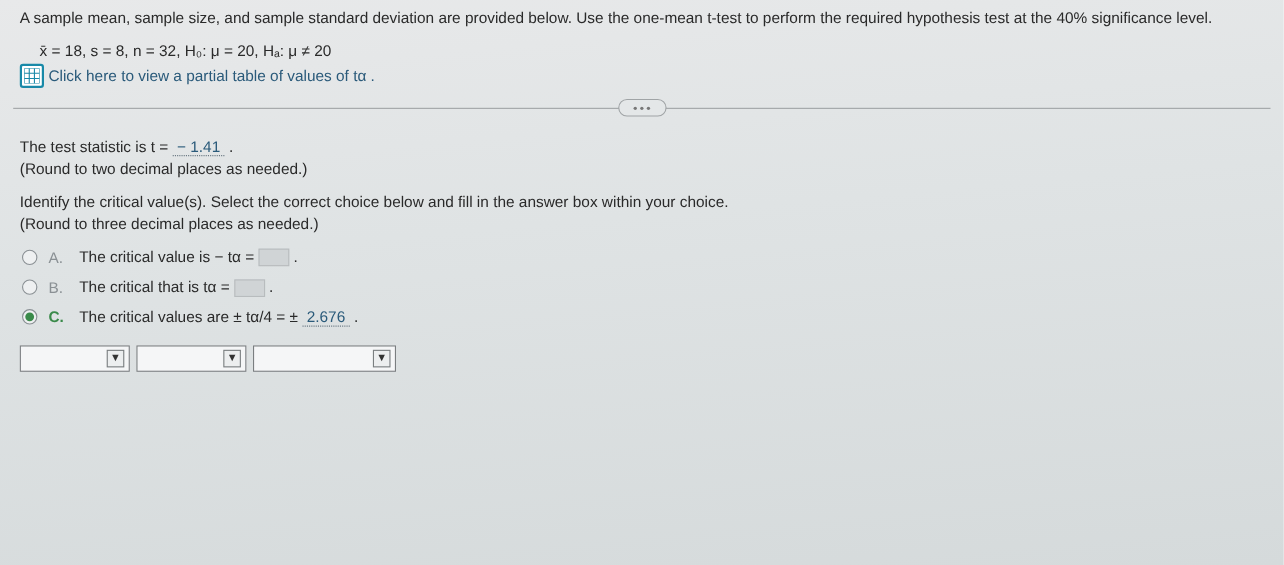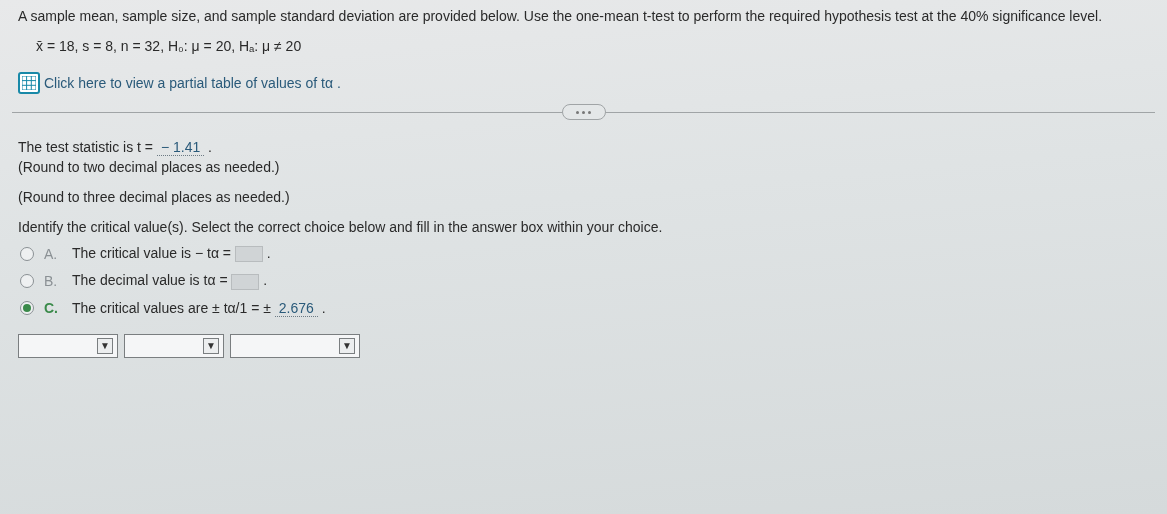"x̄ = 18, s =" .given { margin: 0 0 18px 18px -> 0 0 4px 18px }
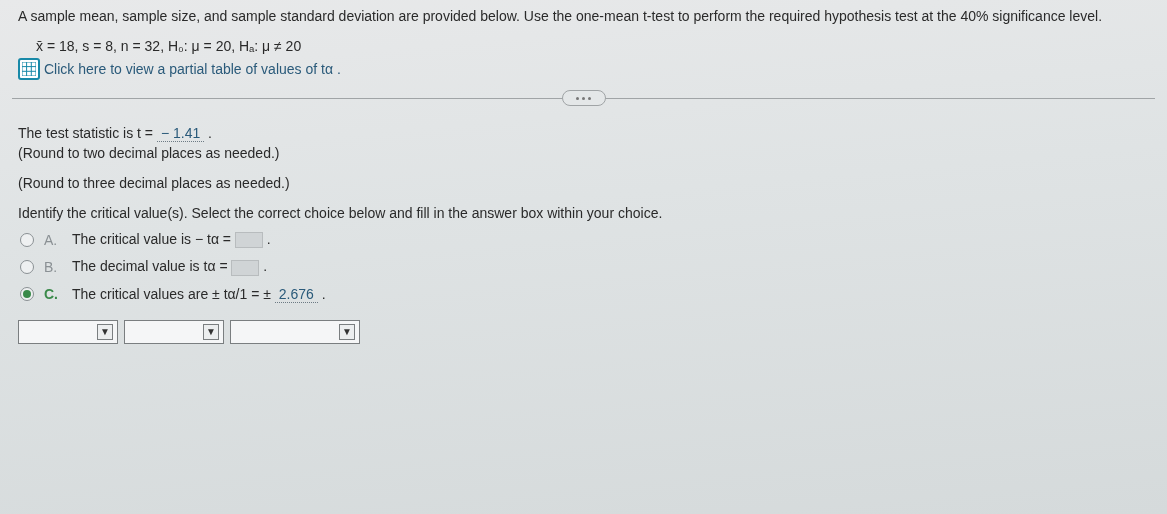"(Round to three decimal places" p.line { order: before "Identify the critical value(s). Select" -> after "Identify the critical value(s). Select" }
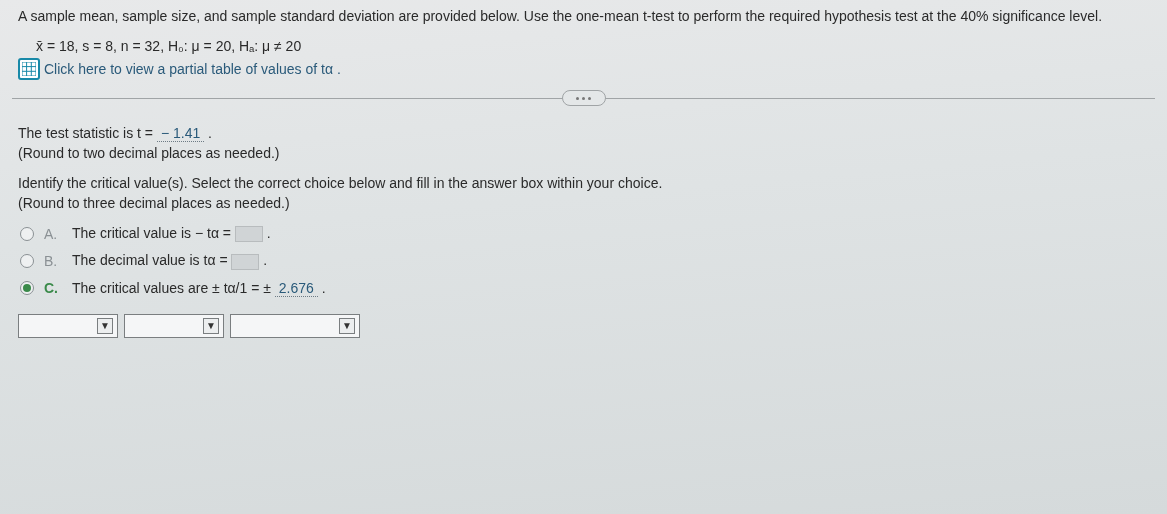"The decimal value is tα" span { text: decimal value -> critical that }
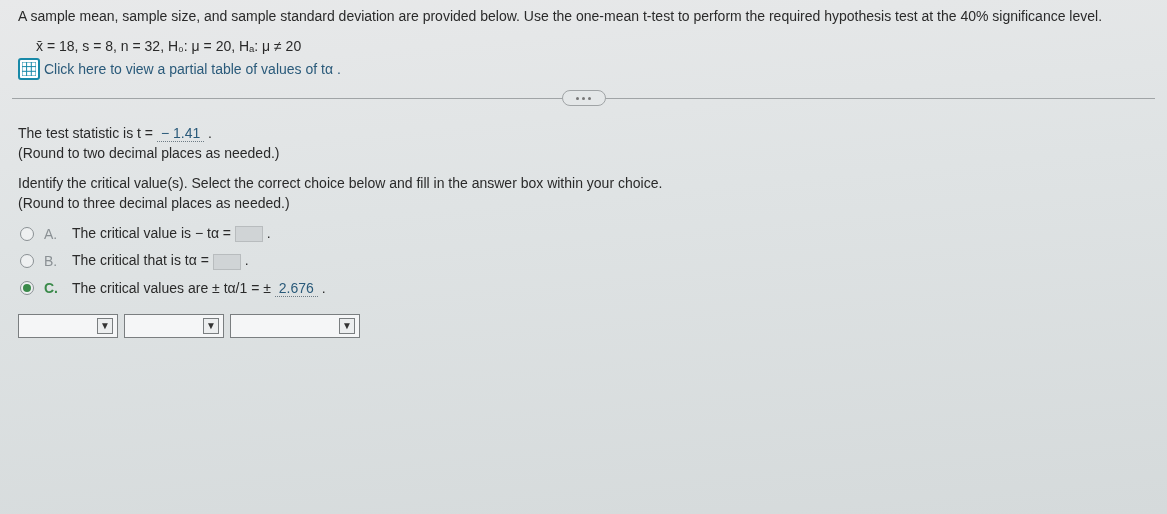"The critical values are ±" span { text: tα/1 -> tα/4 }
